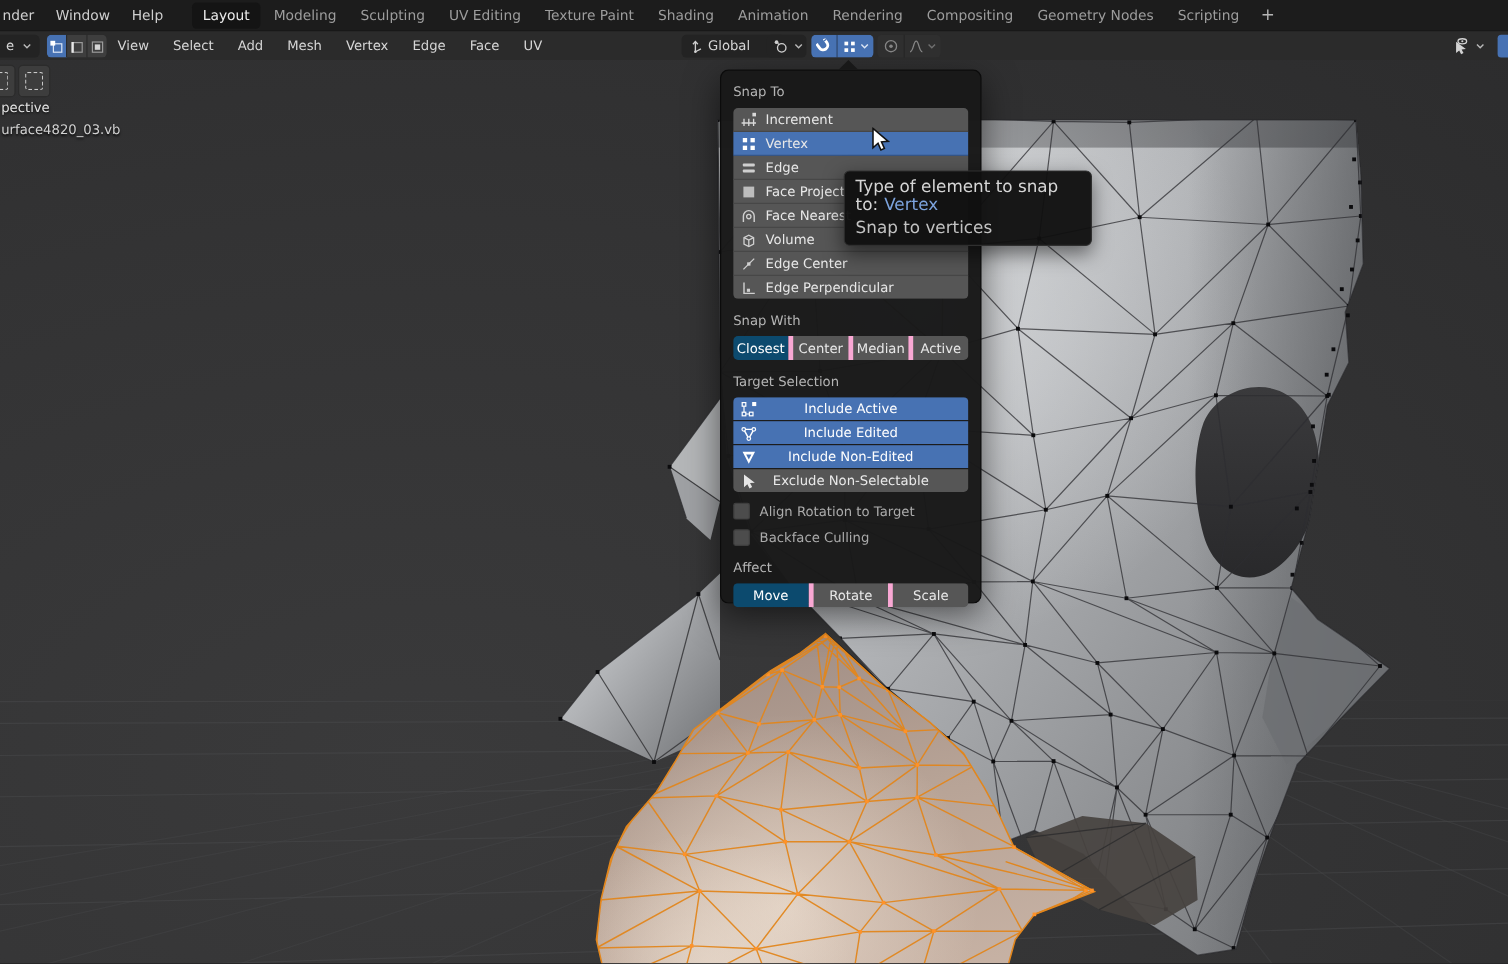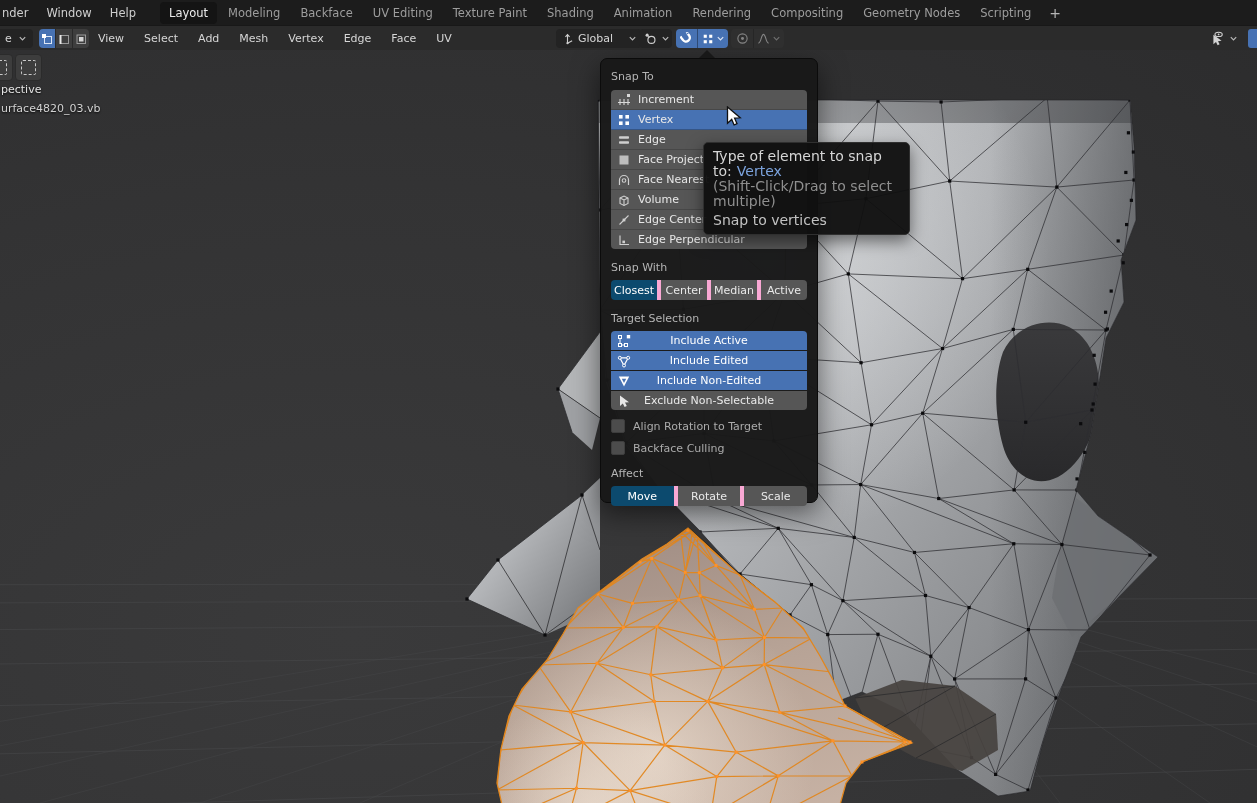"Backface" span.tab { text: Backface -> Sculpting }
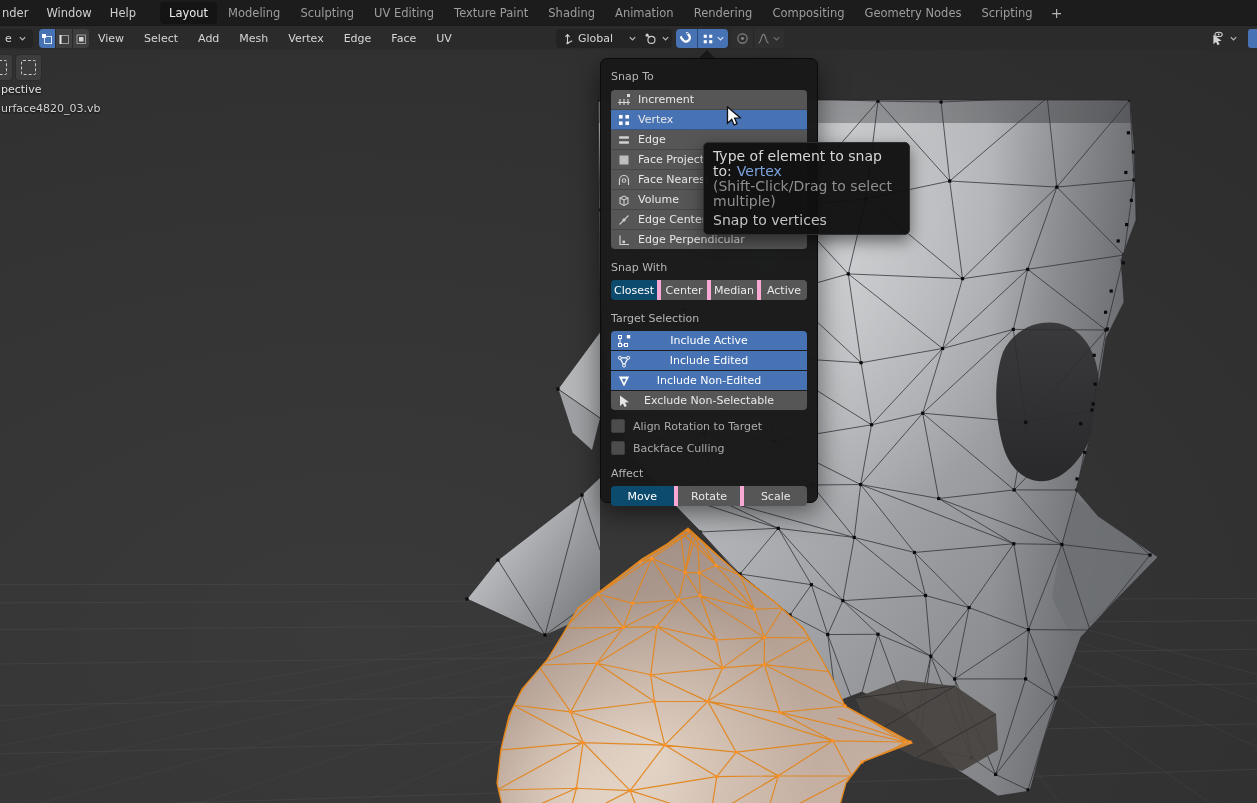"Global" .dd-global { left: 556px -> 568px }
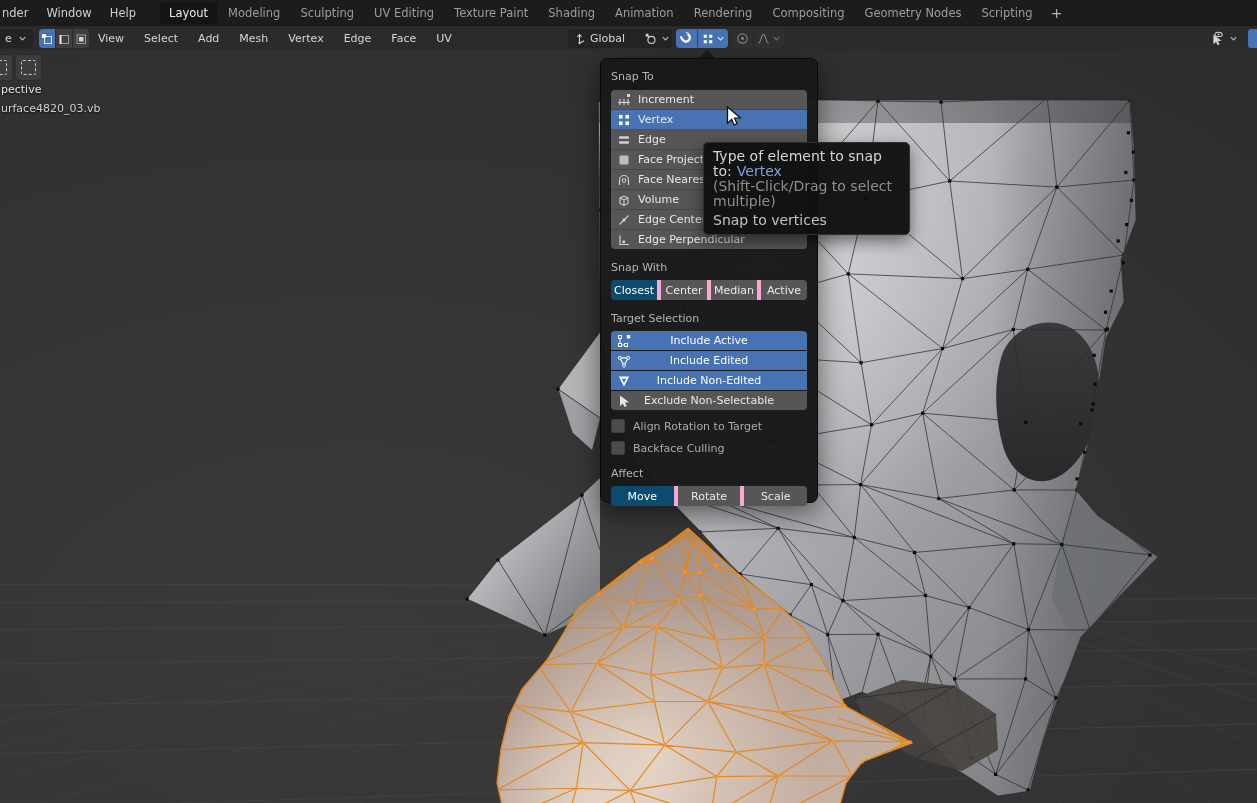"(Shift-Click/Drag to select multiple)" div.tt-l2 { html: <div>(Shift-Click/Drag to select multiple)</div> -> none }
